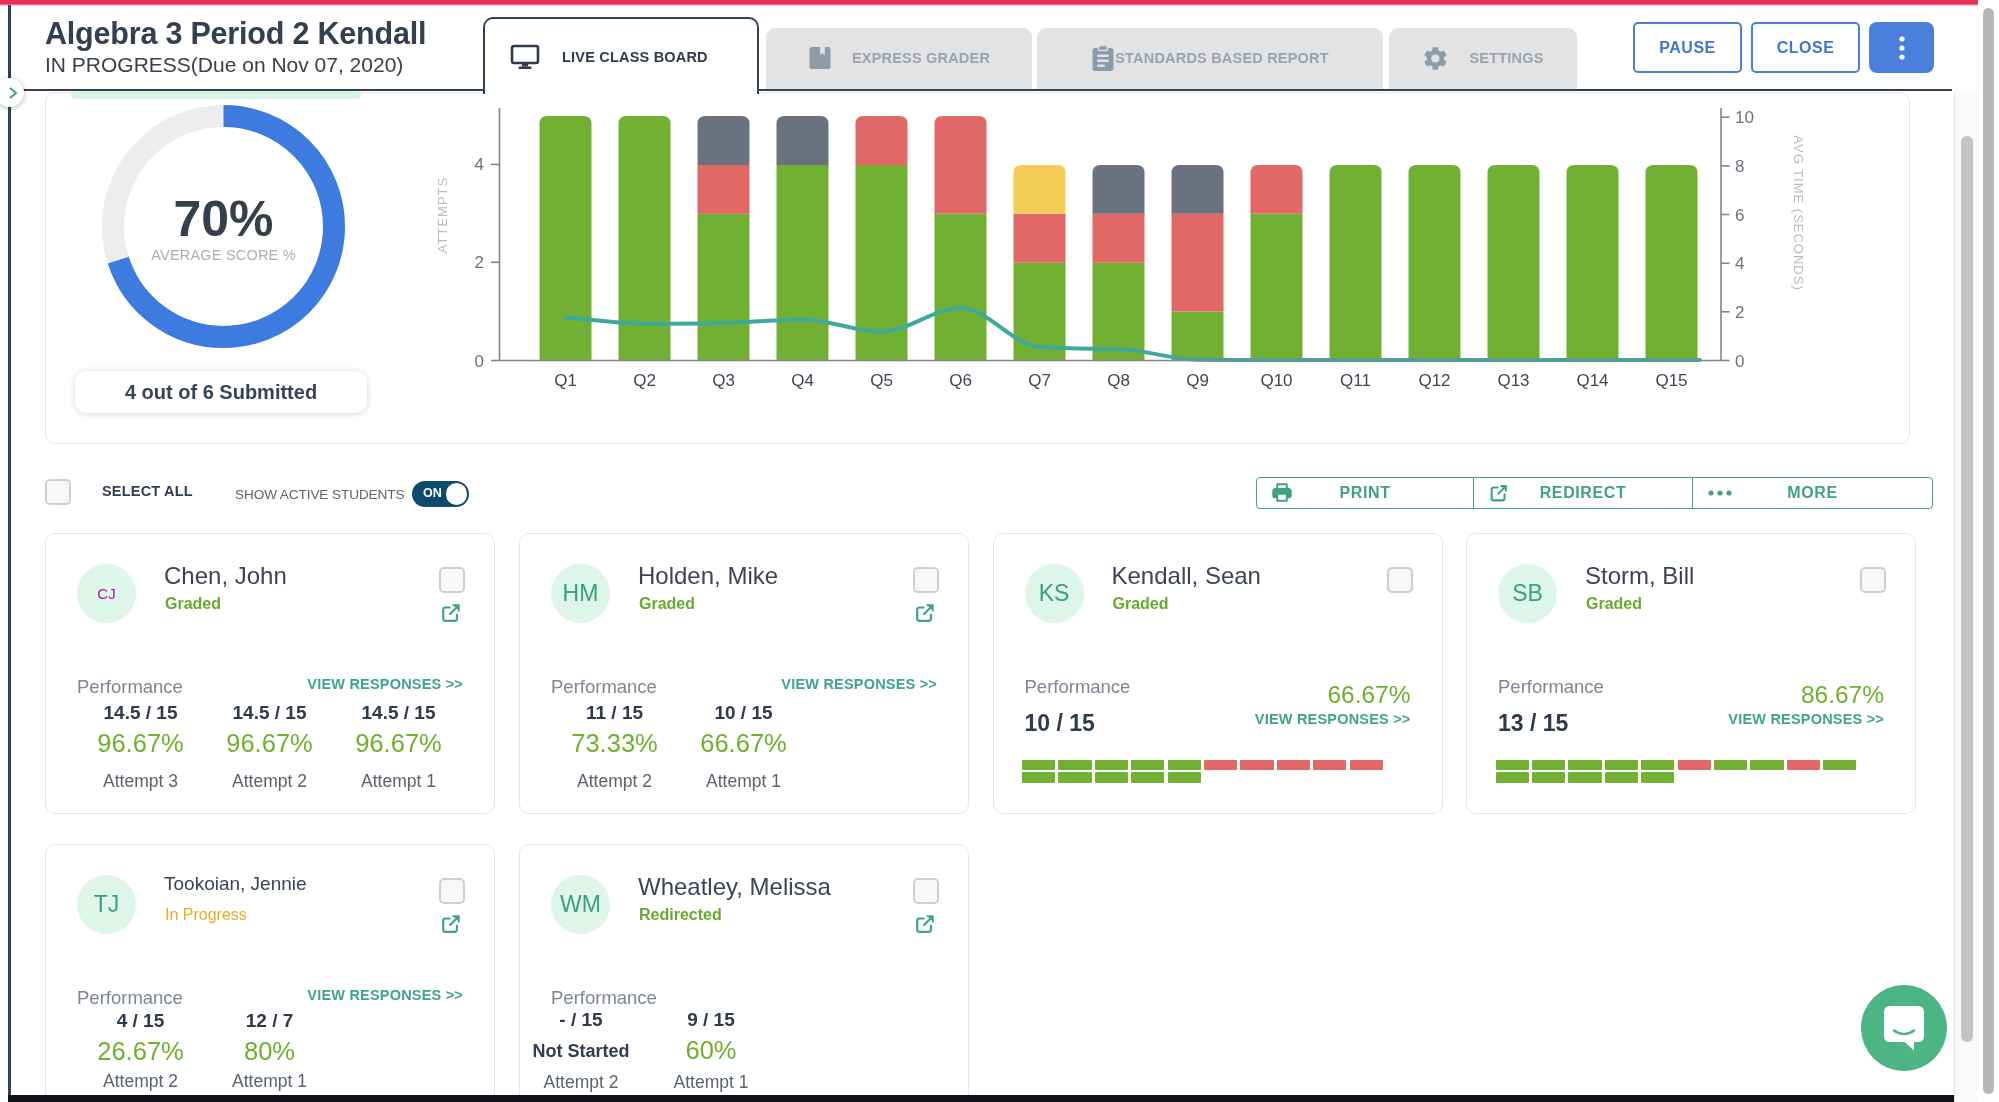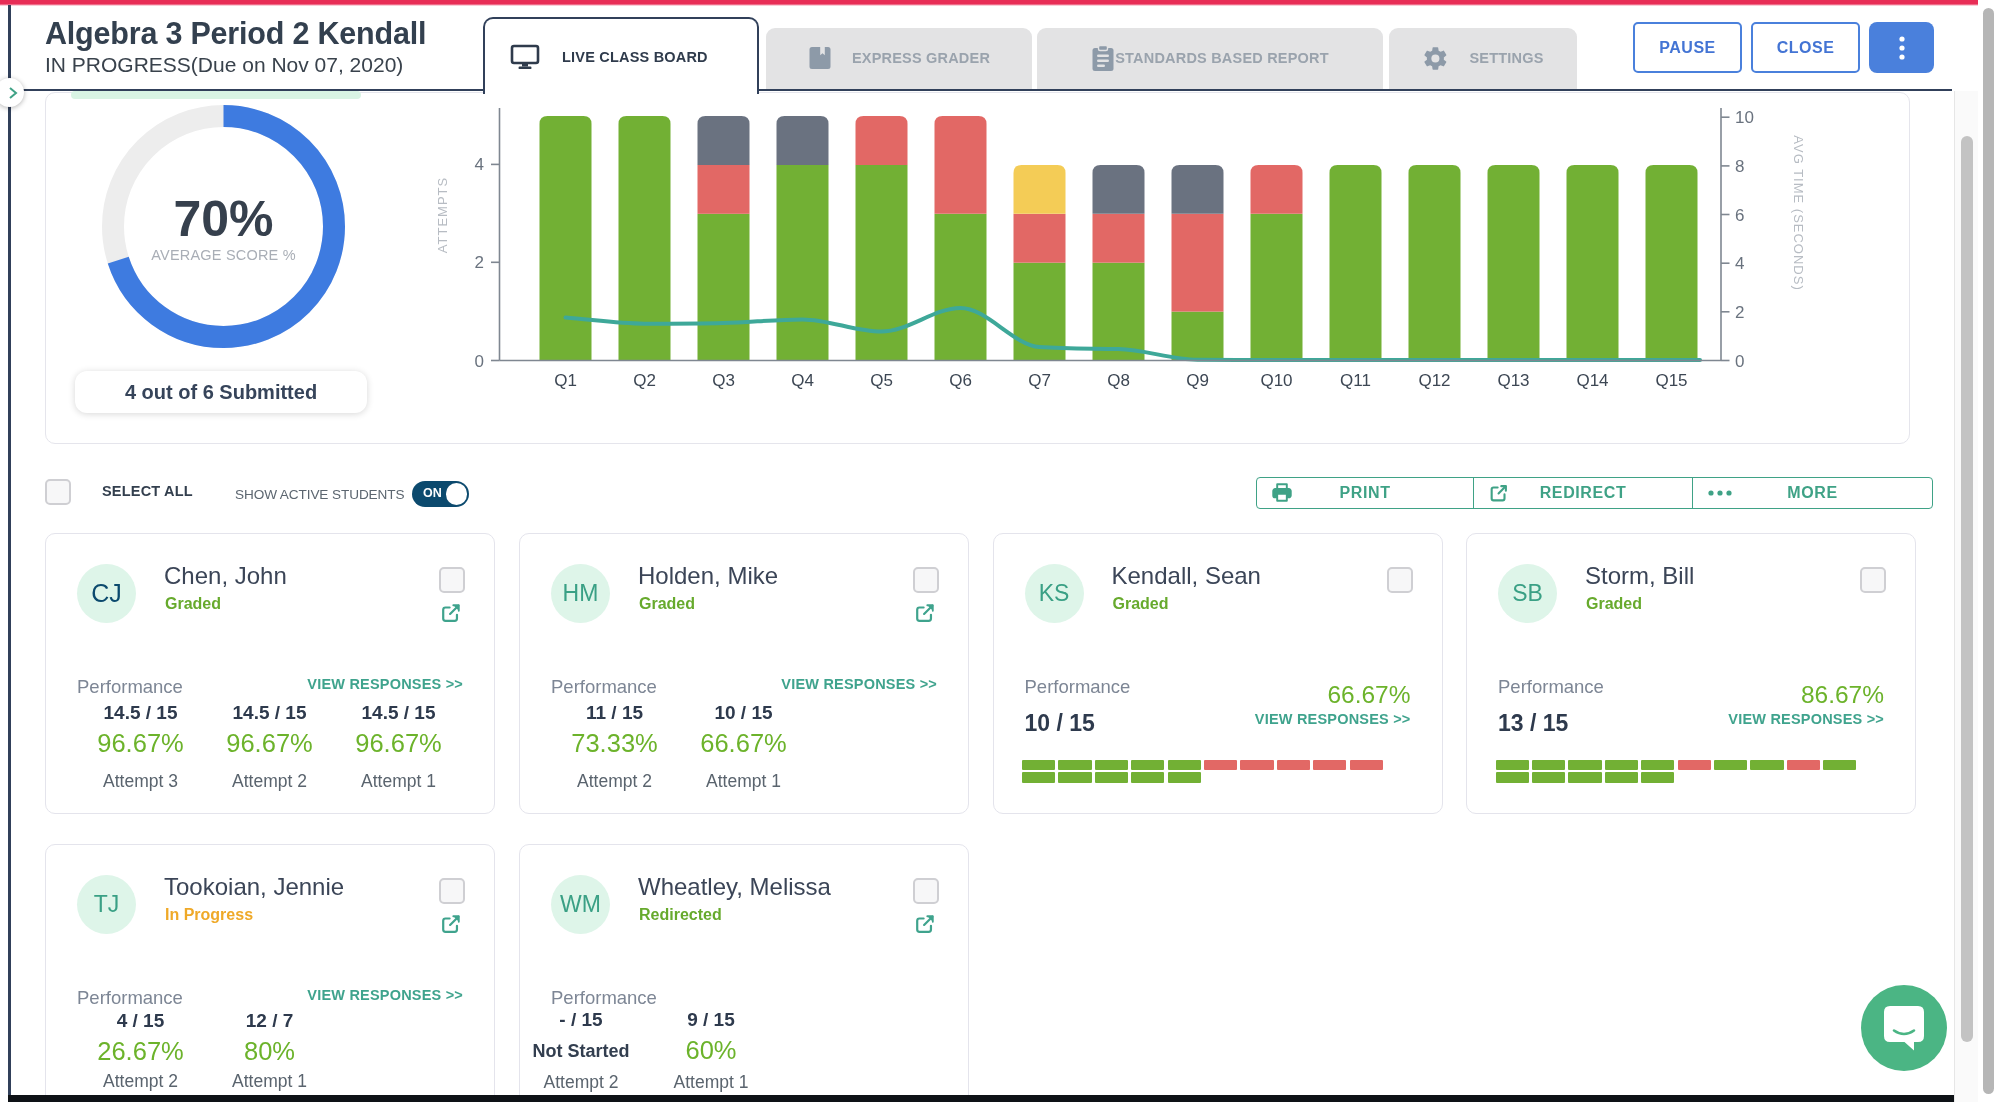"CJ" div { color: #0c4a6e -> #a21caf; font-size: 25px -> 15px }
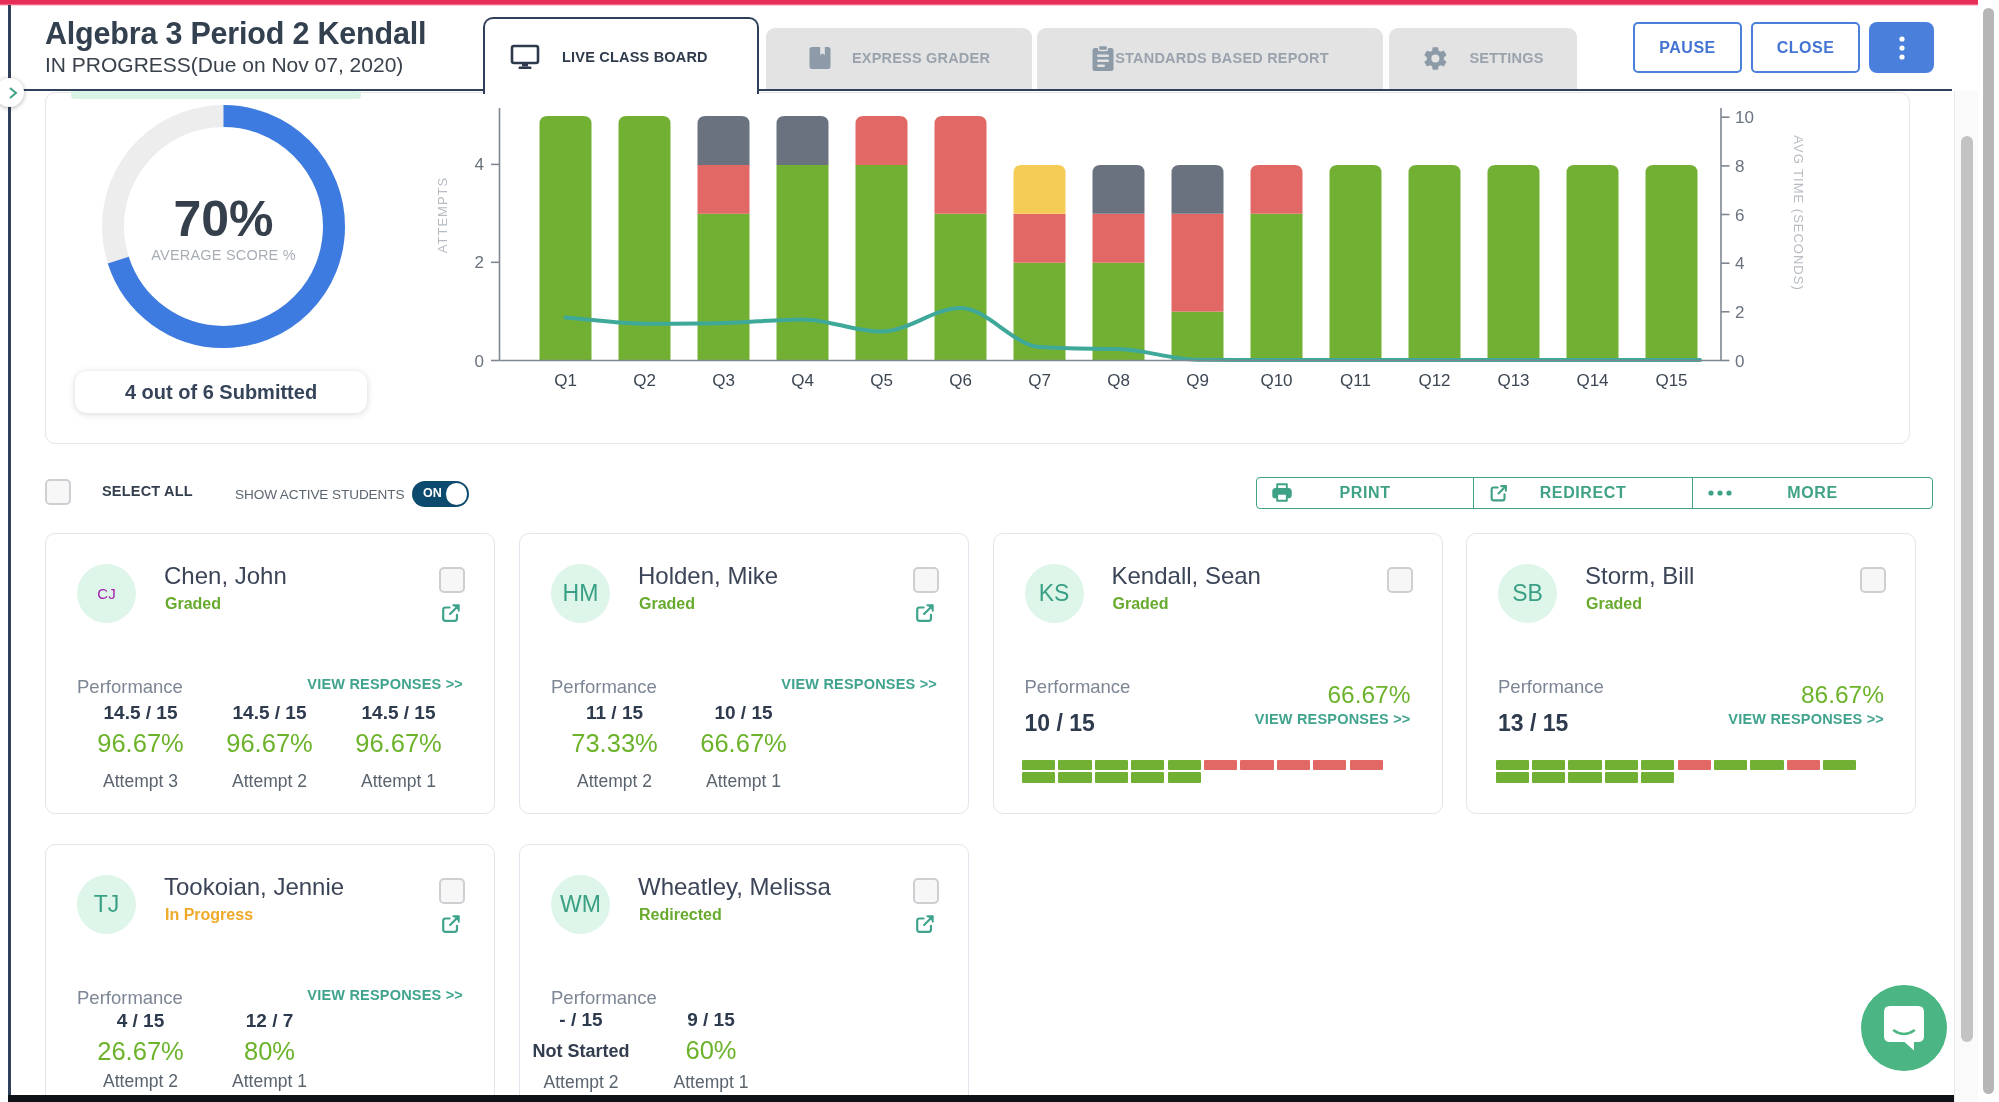"Tookoian, Jennie" div { font-size: 24px -> 19px }
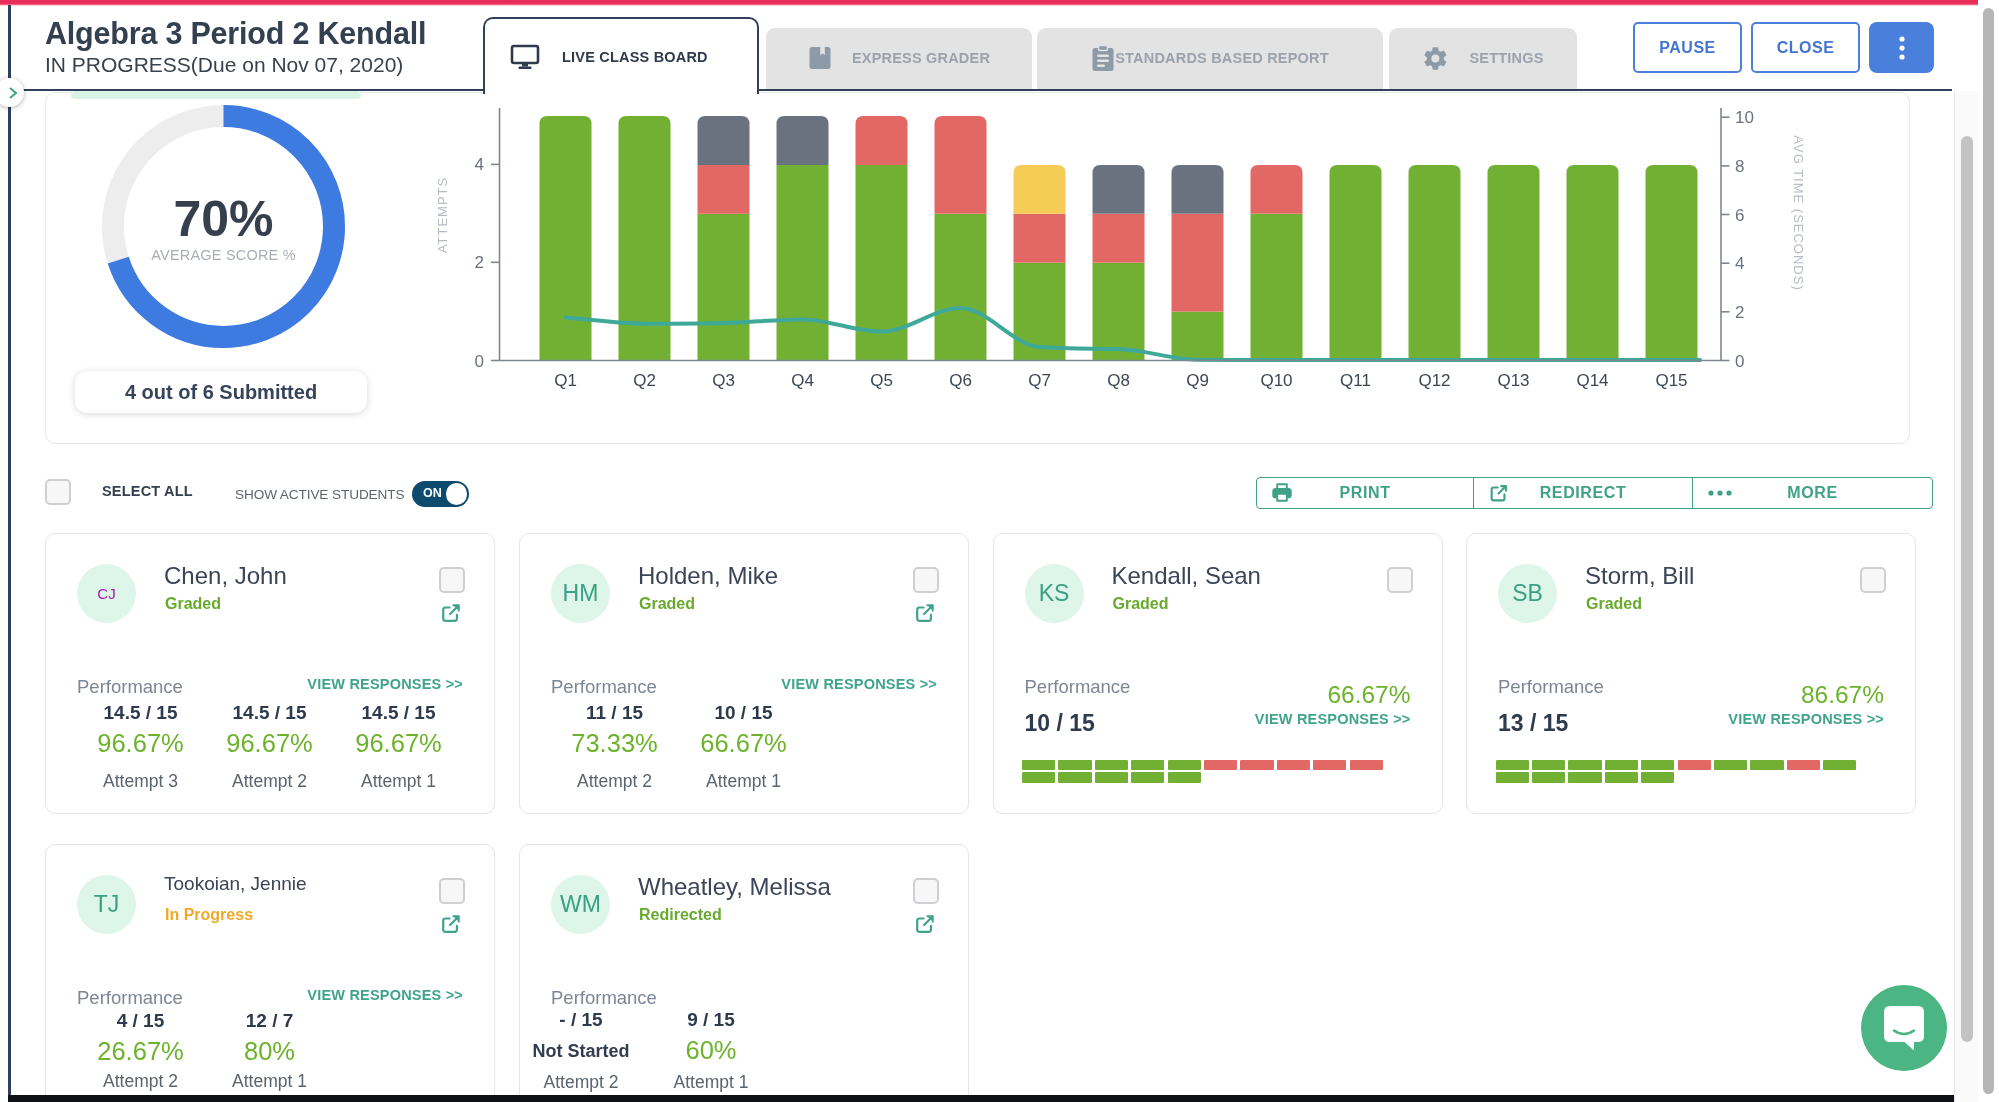"In Progress" div { font-weight: 700 -> 400 }
